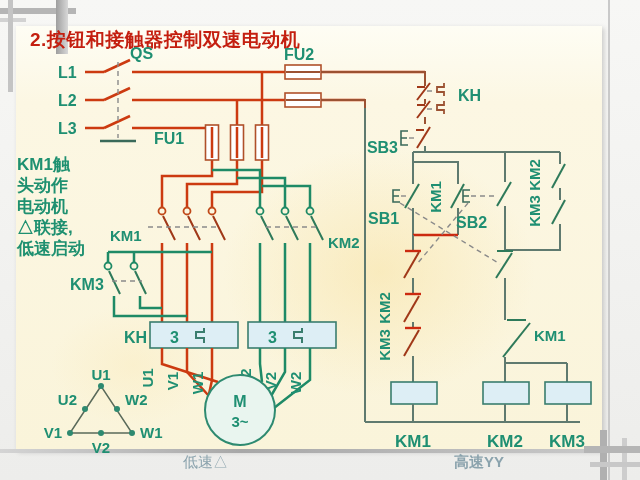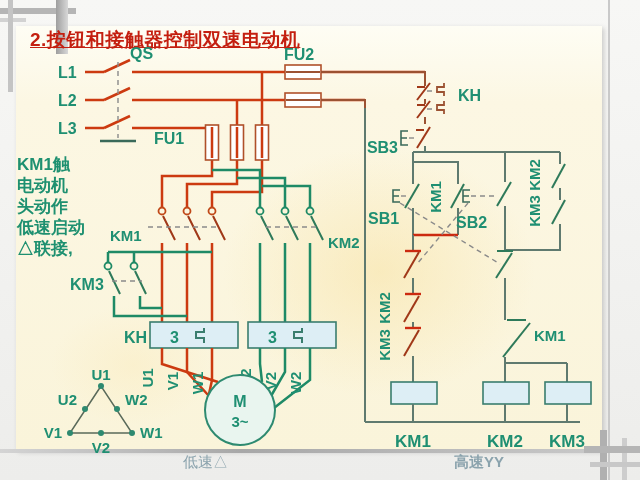"2.按钮和接触器控制双速电动机" .title { text-decoration: underline -> none }
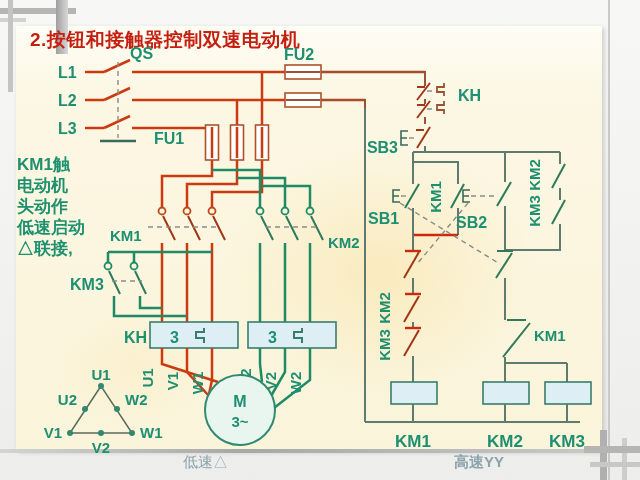"电动机" span { order: before "头动作" -> after "头动作" }
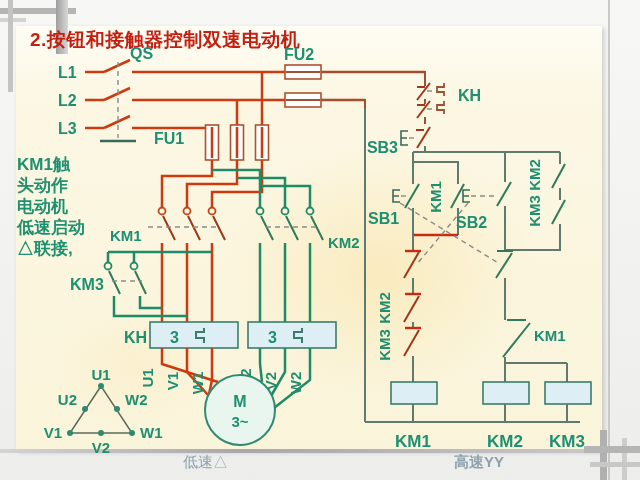"低速启动" span { order: before "△联接," -> after "△联接," }
